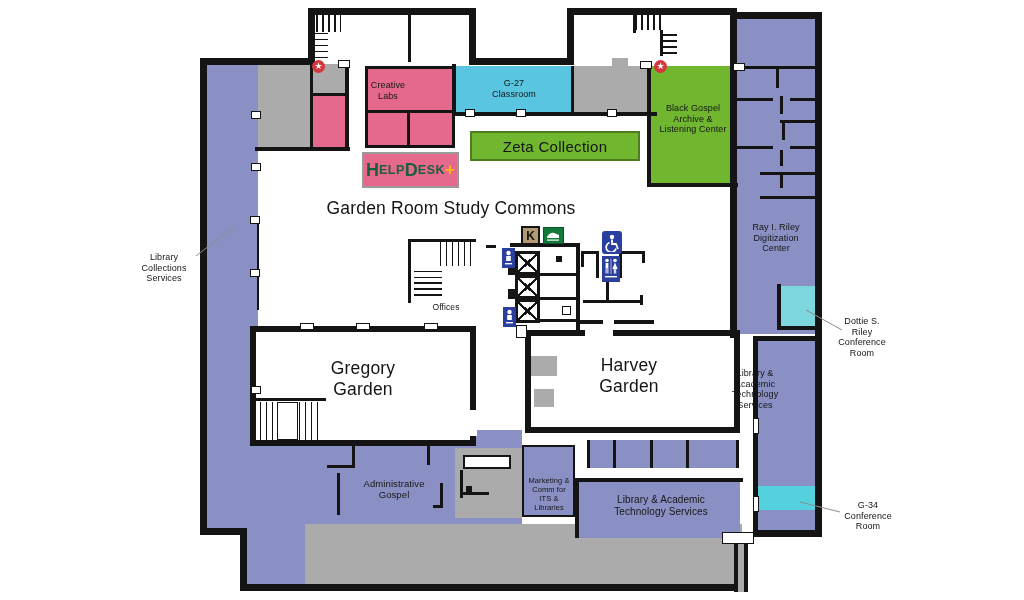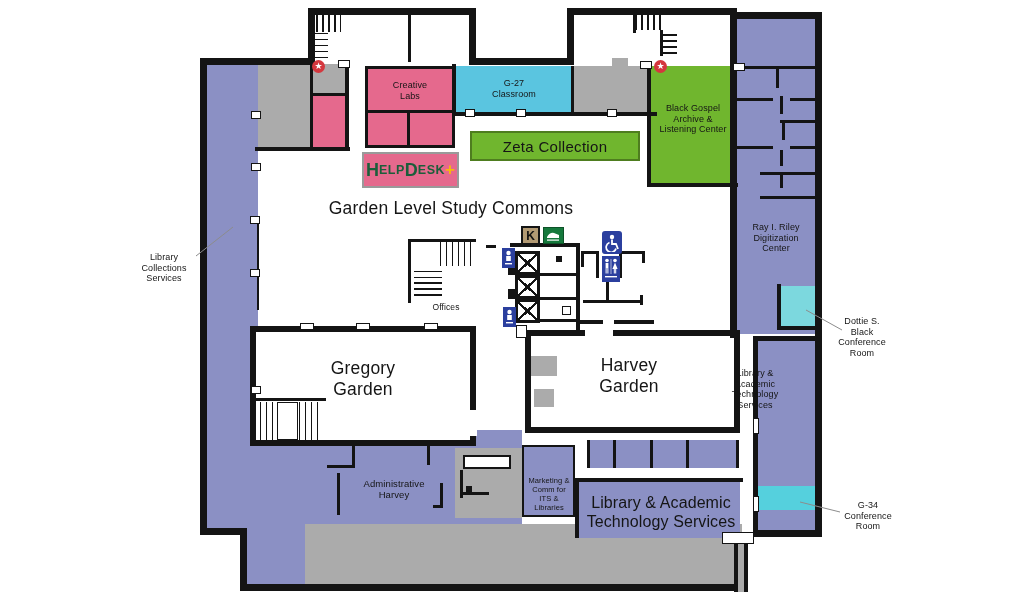"Creative" div.lbl { left: 370px -> 348px }
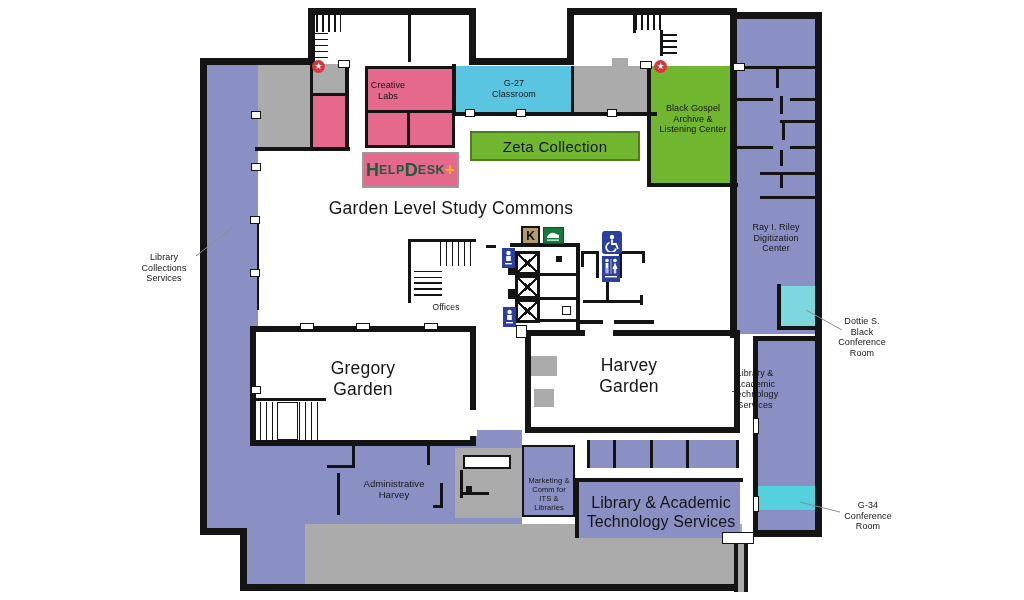"Garden Level Study Commons" div.lbl { text: Level -> Room }
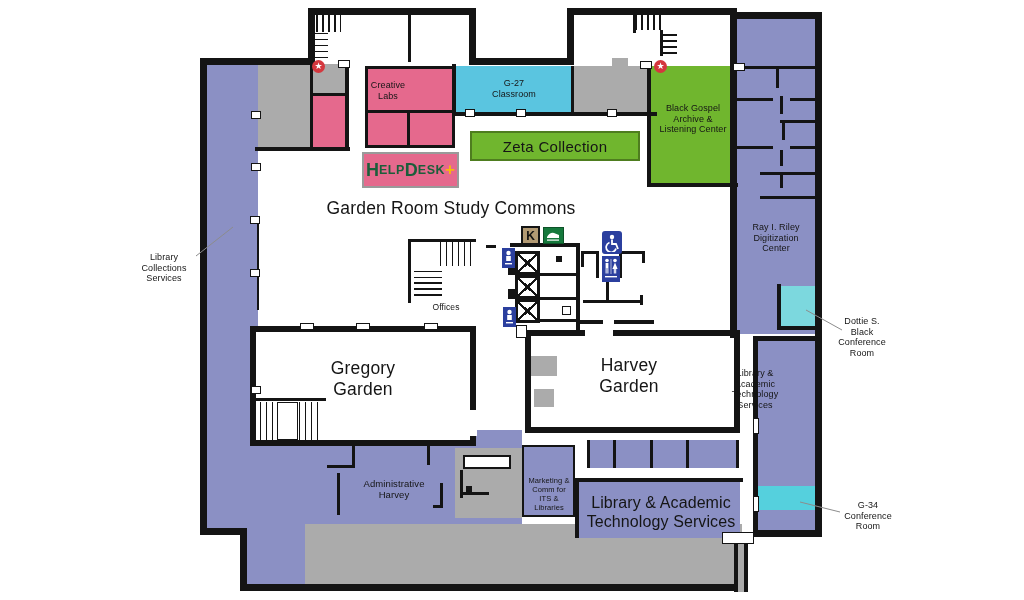"Dottie S." div.lbl { text: Black -> Riley }
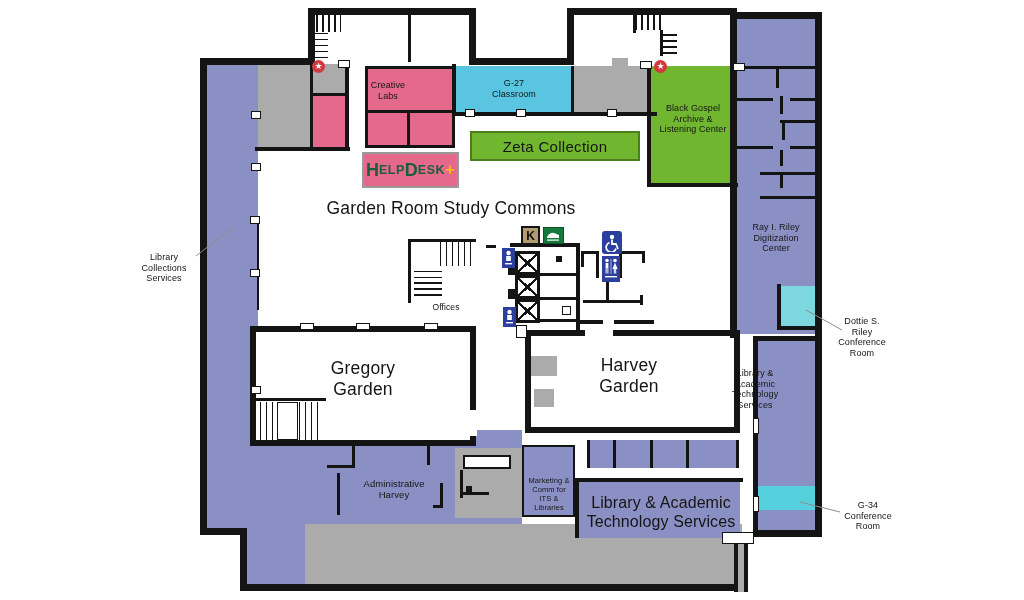"Administrative" div.lbl { text: Harvey -> Gospel }
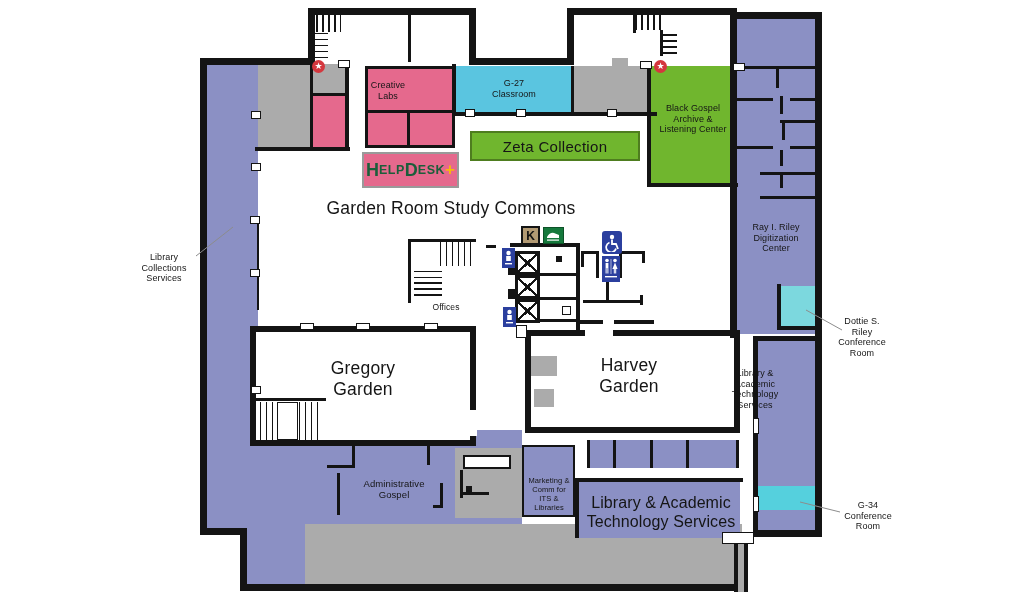"Library & Academic" .s10 { font-size: 16px -> 10px }
